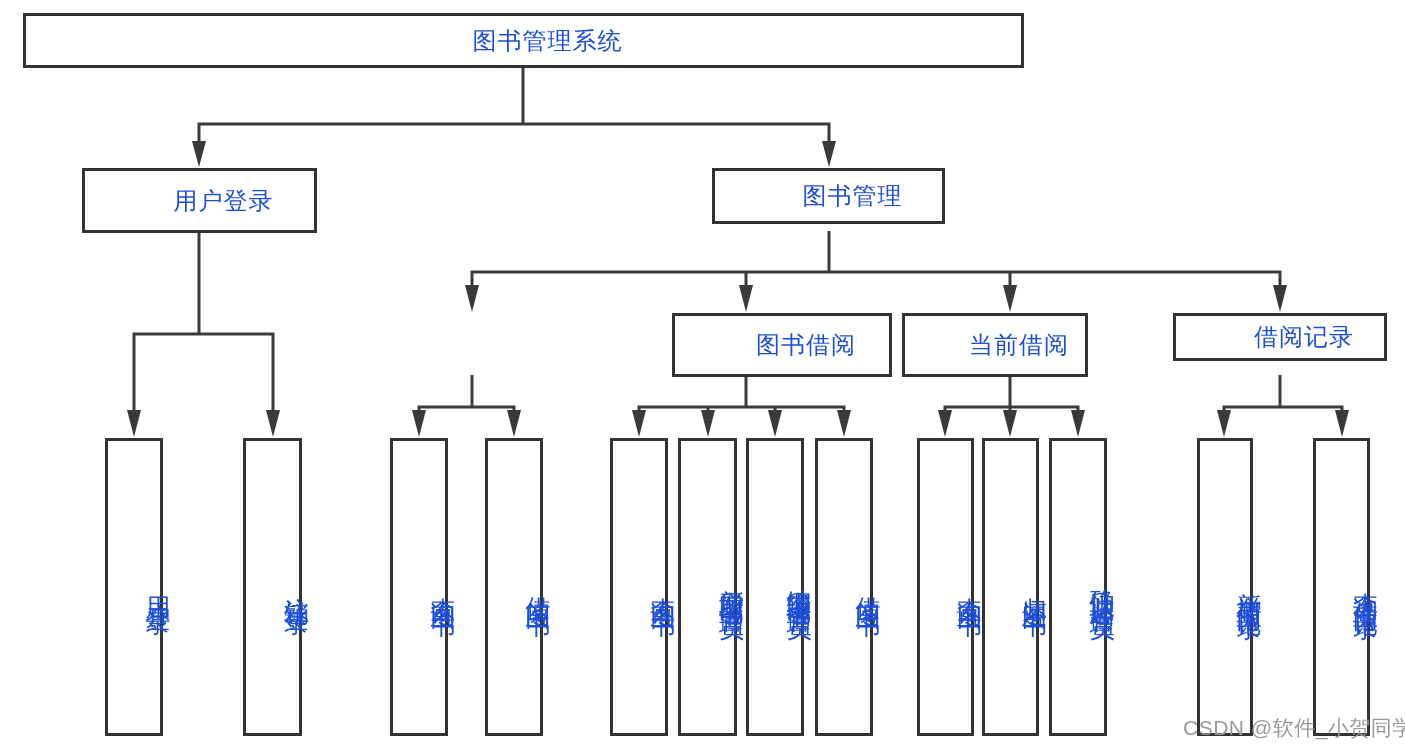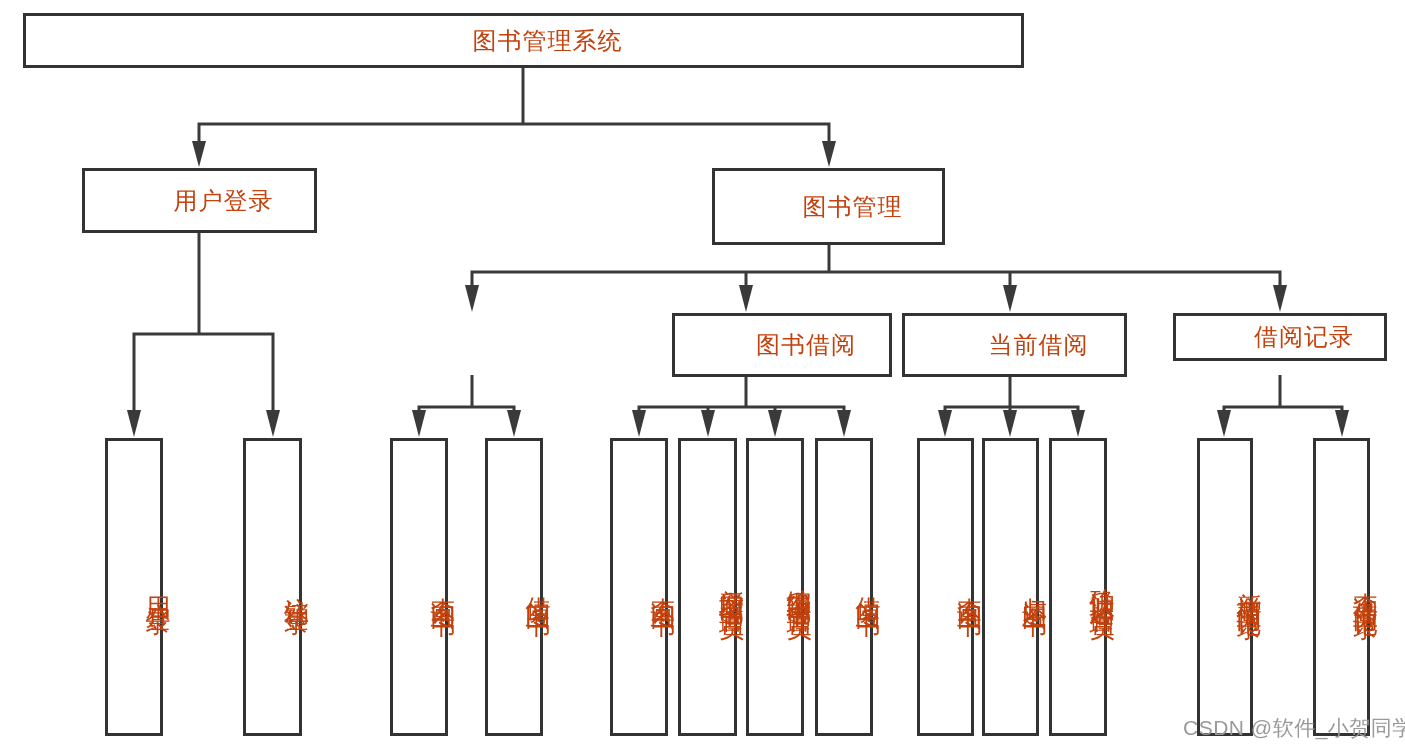"图书管理系统" .node { color: #c2410c -> #1d4ed8 }
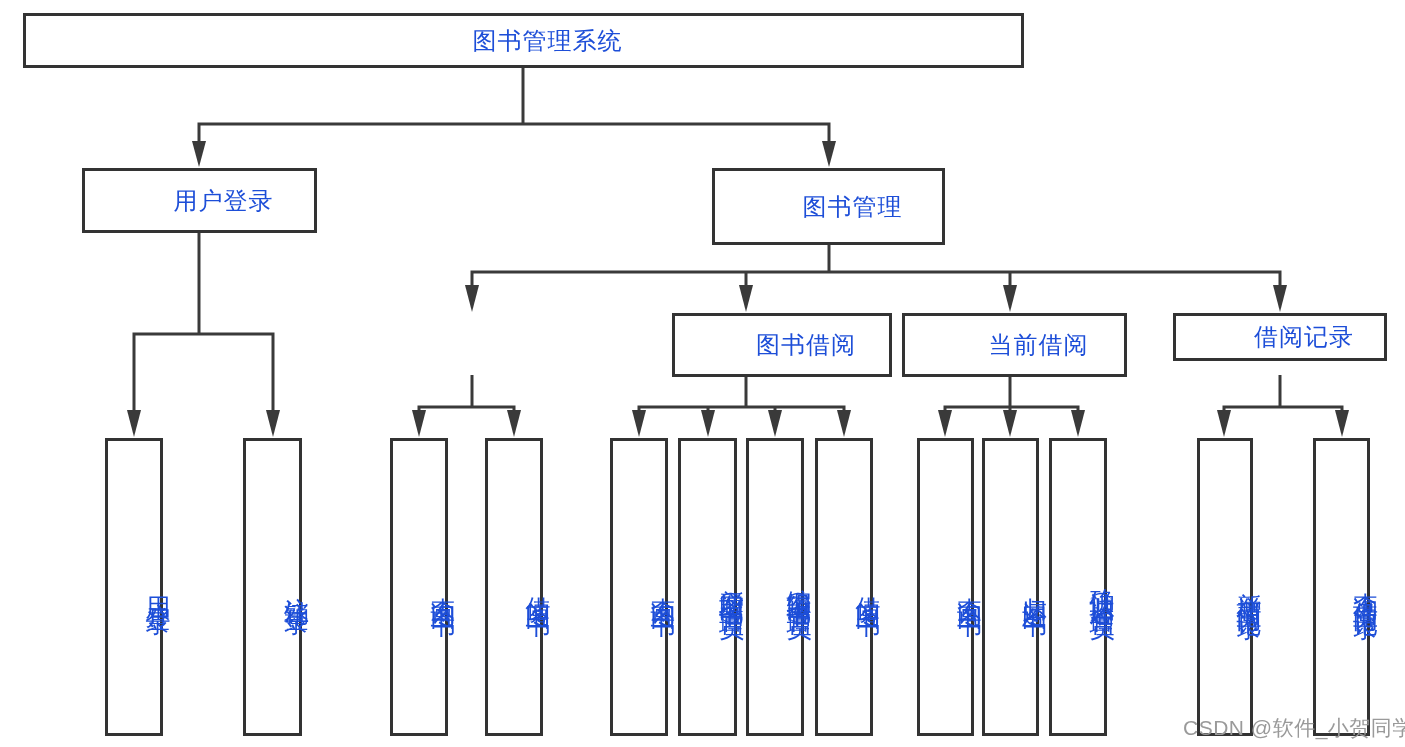"图书管理" div.node { height: 77px -> 56px }
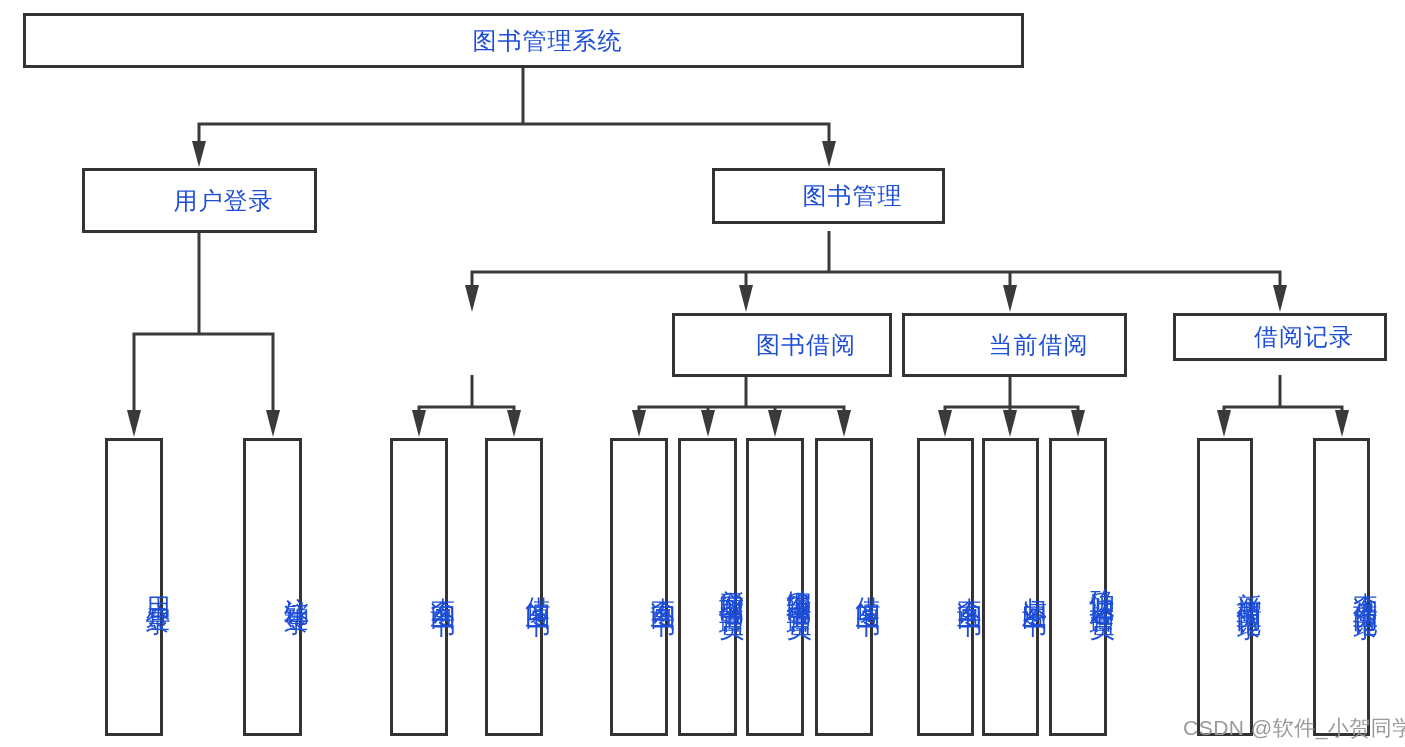"当前借阅" div.node { width: 225px -> 186px }
